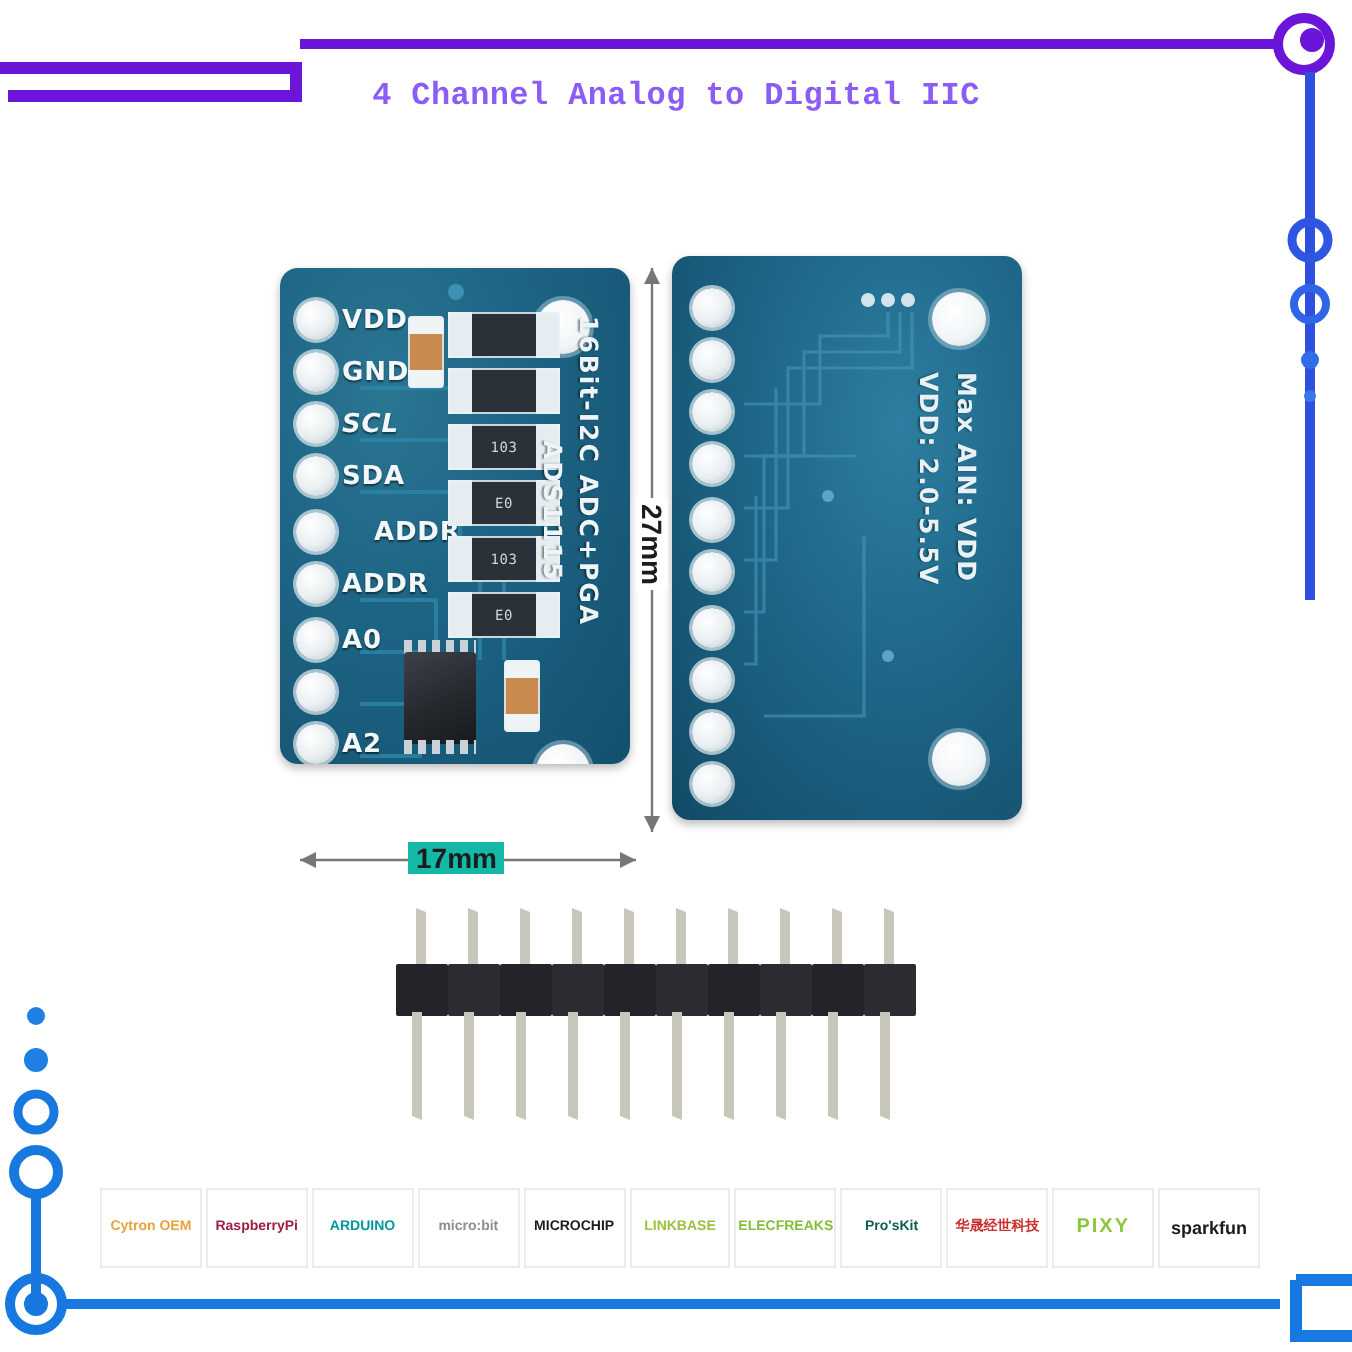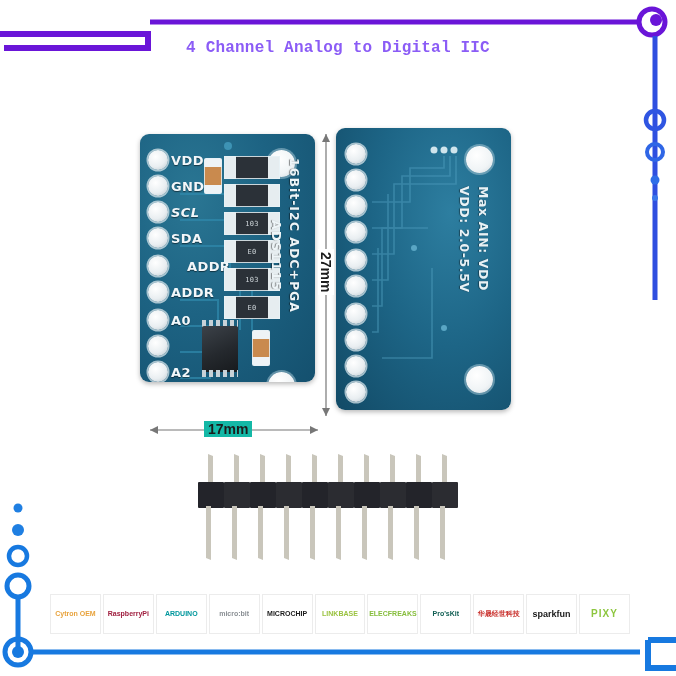"sparkfun" div.logo-cell { order: before "PIXY" -> after "PIXY" }
